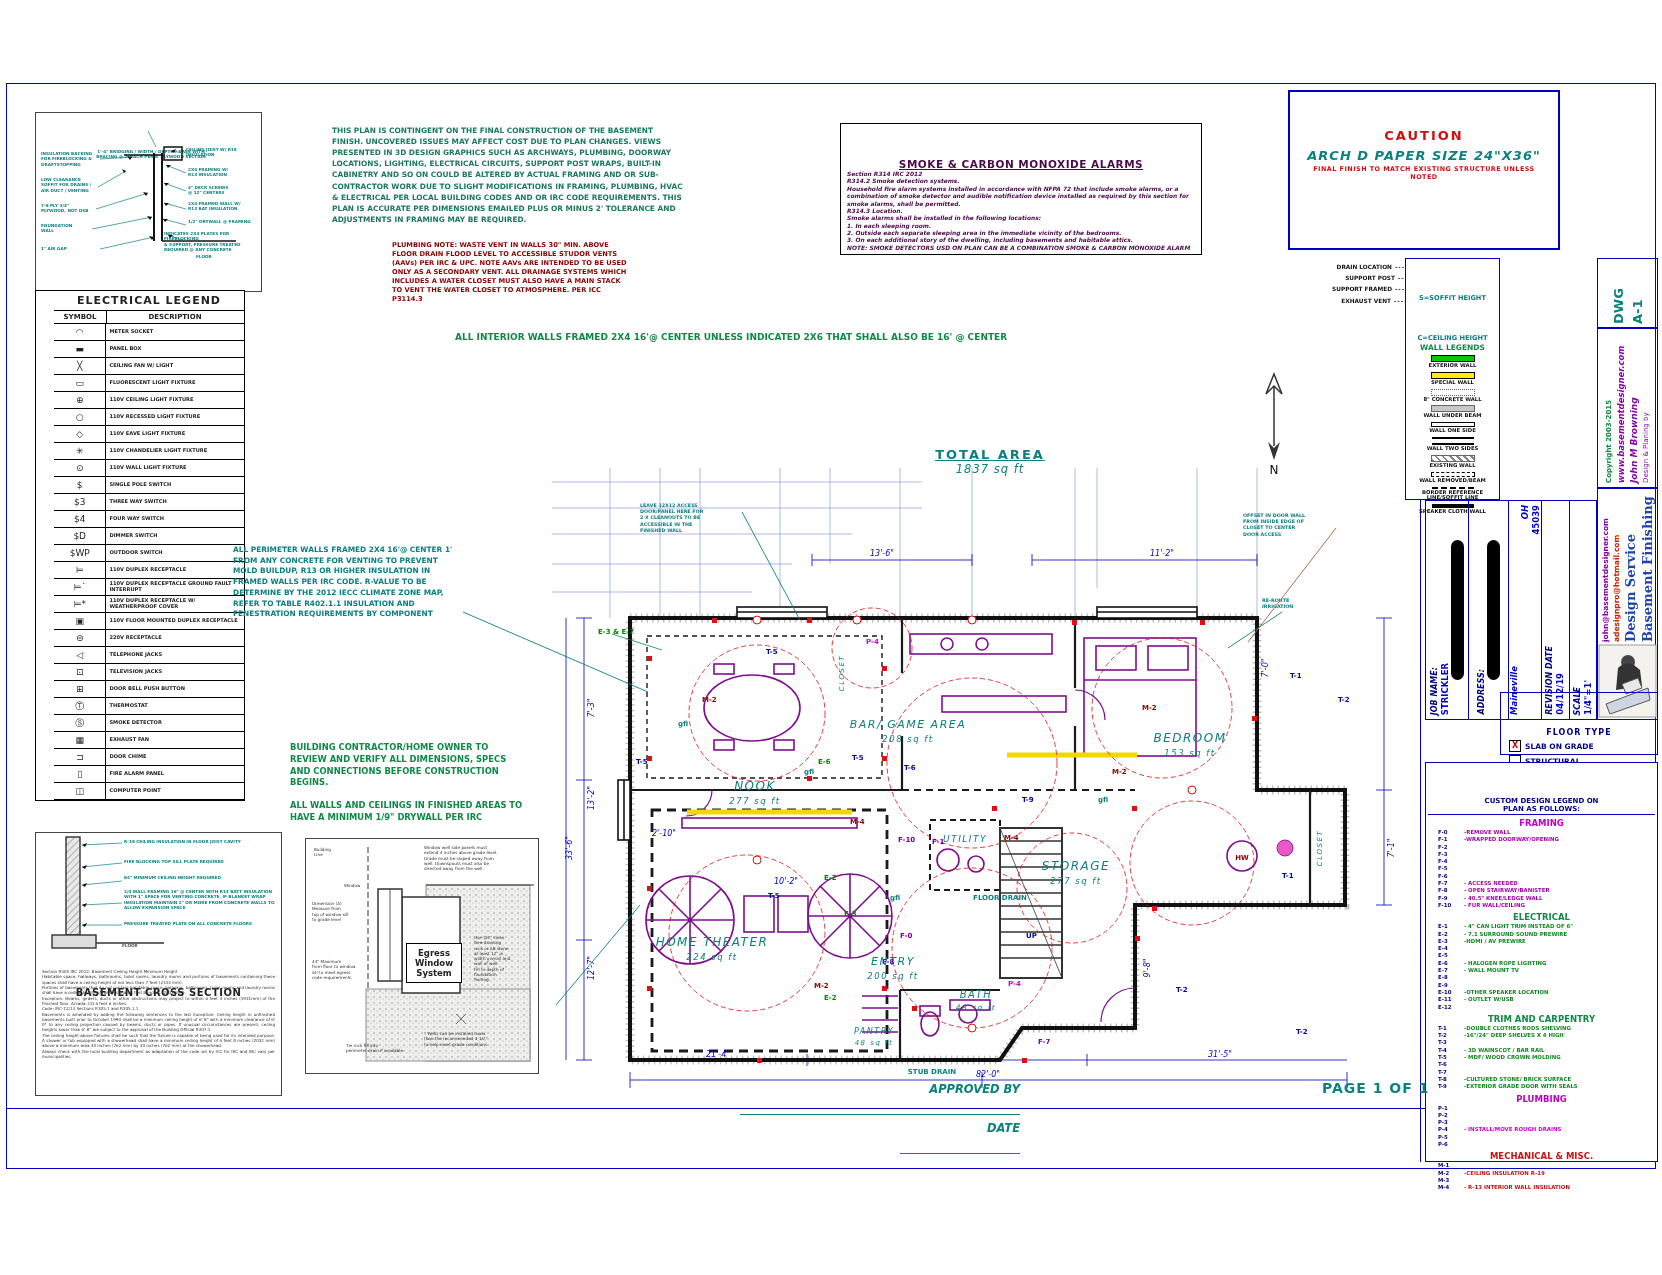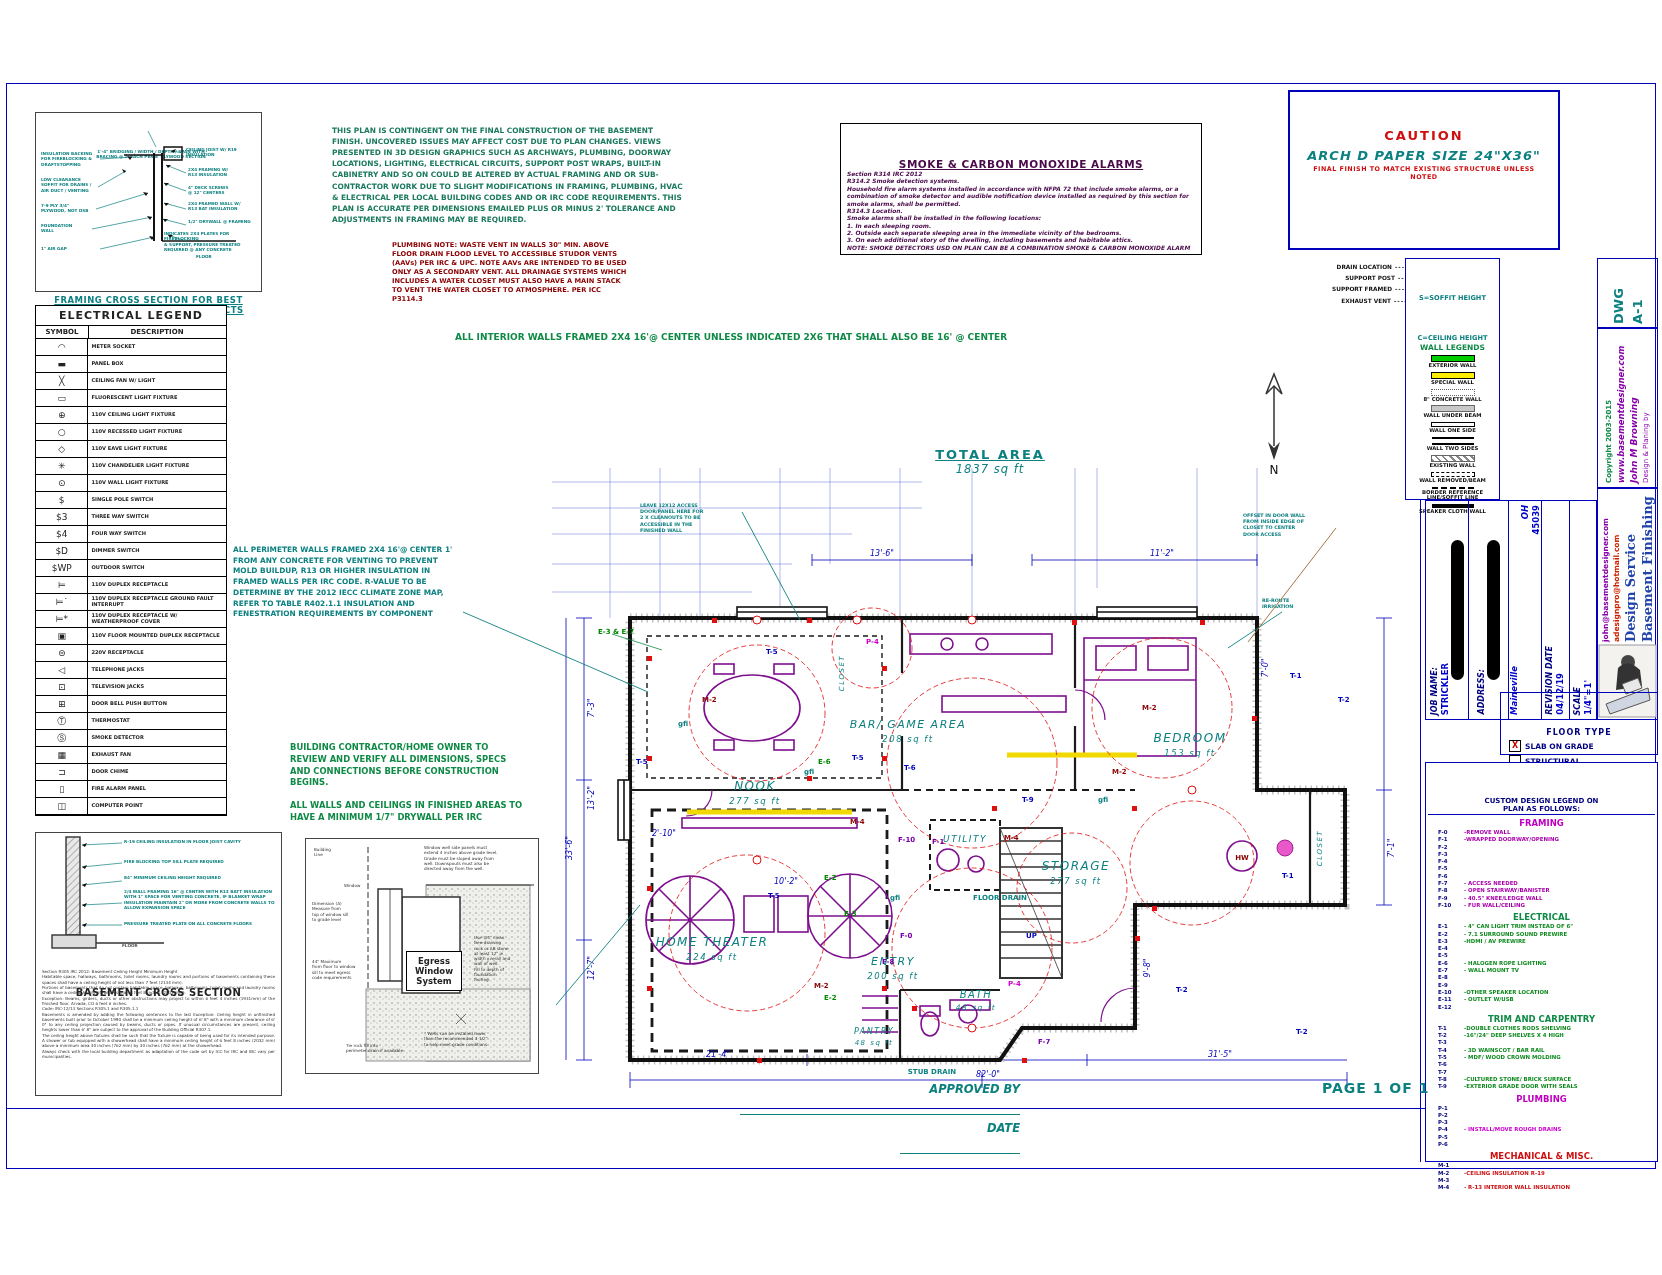"ELECTRICAL LEGEND" div.abs { padding-left: none -> 18px; top: 305px -> 290px }
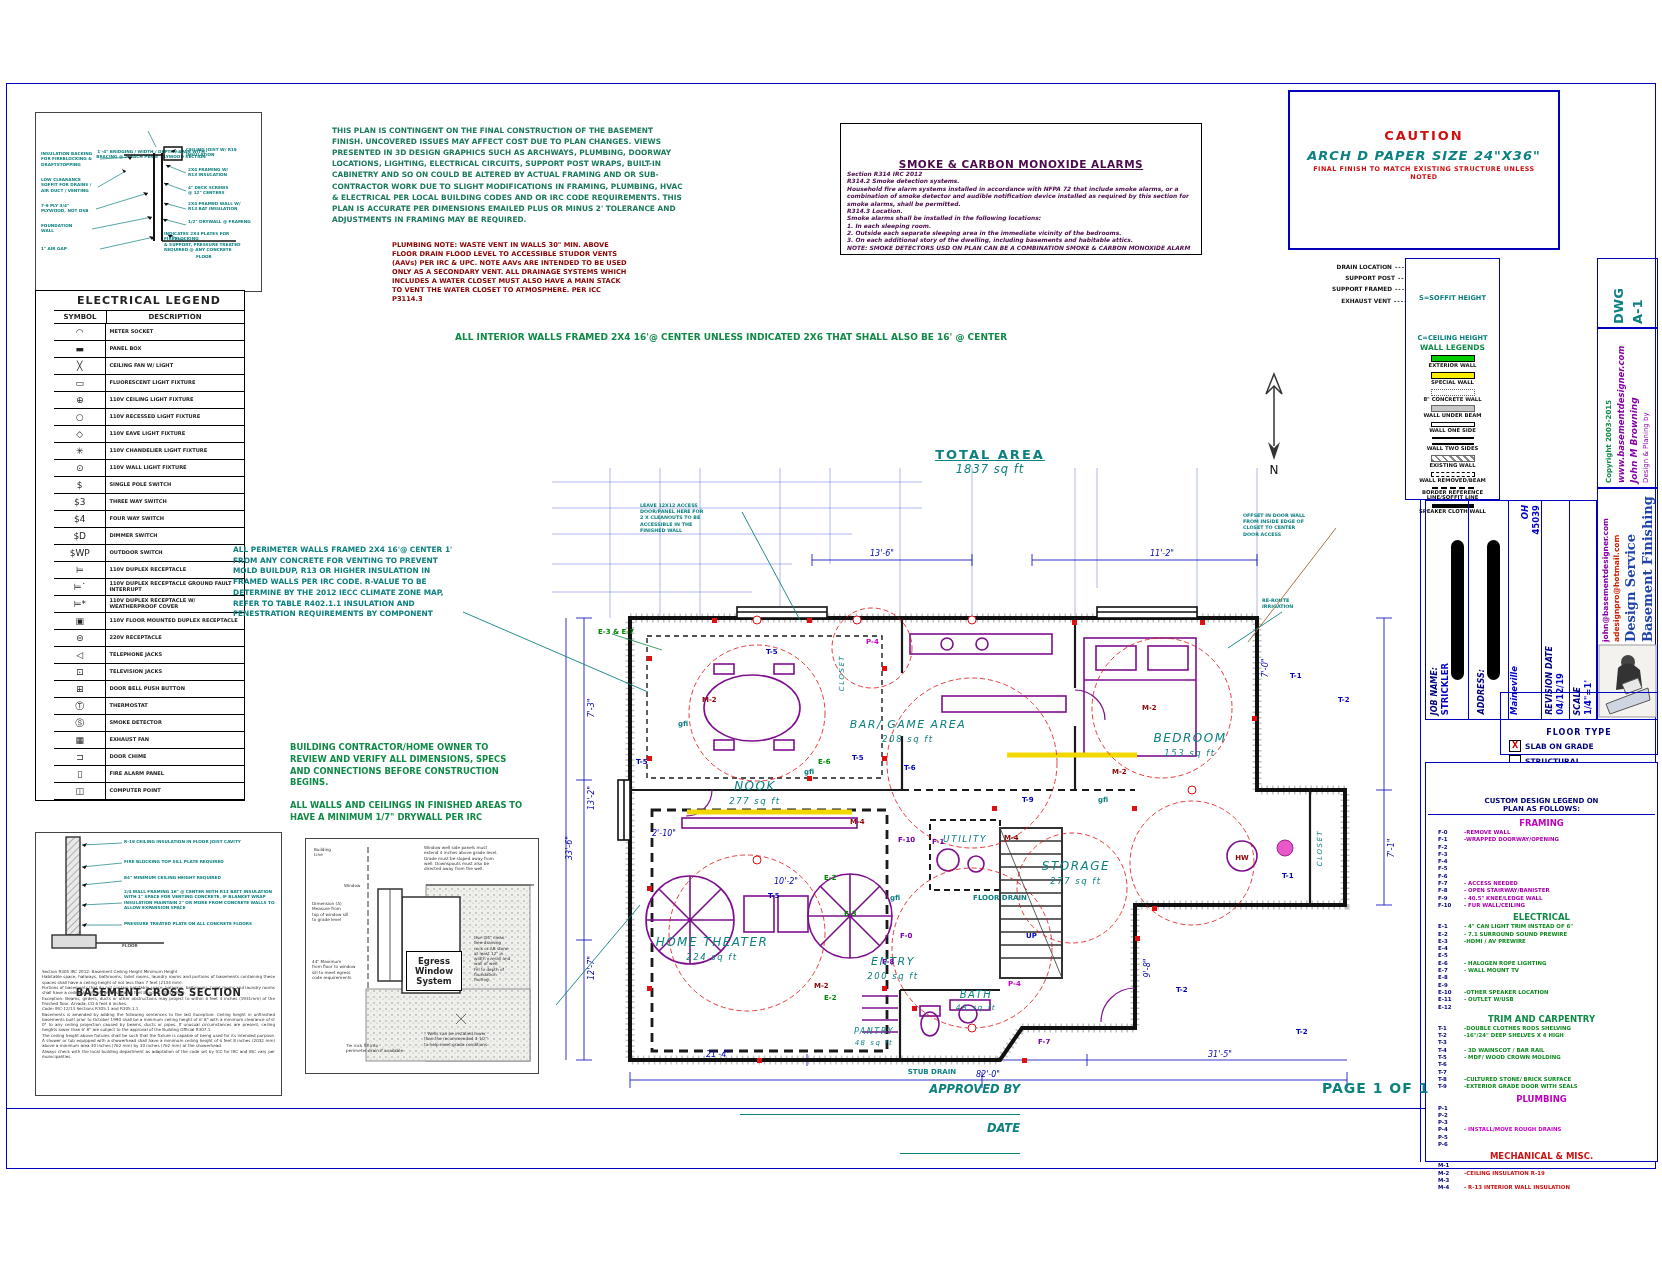"ALL WALLS AND CEILINGS IN" div.abs { text: 1/7 -> 1/9 }
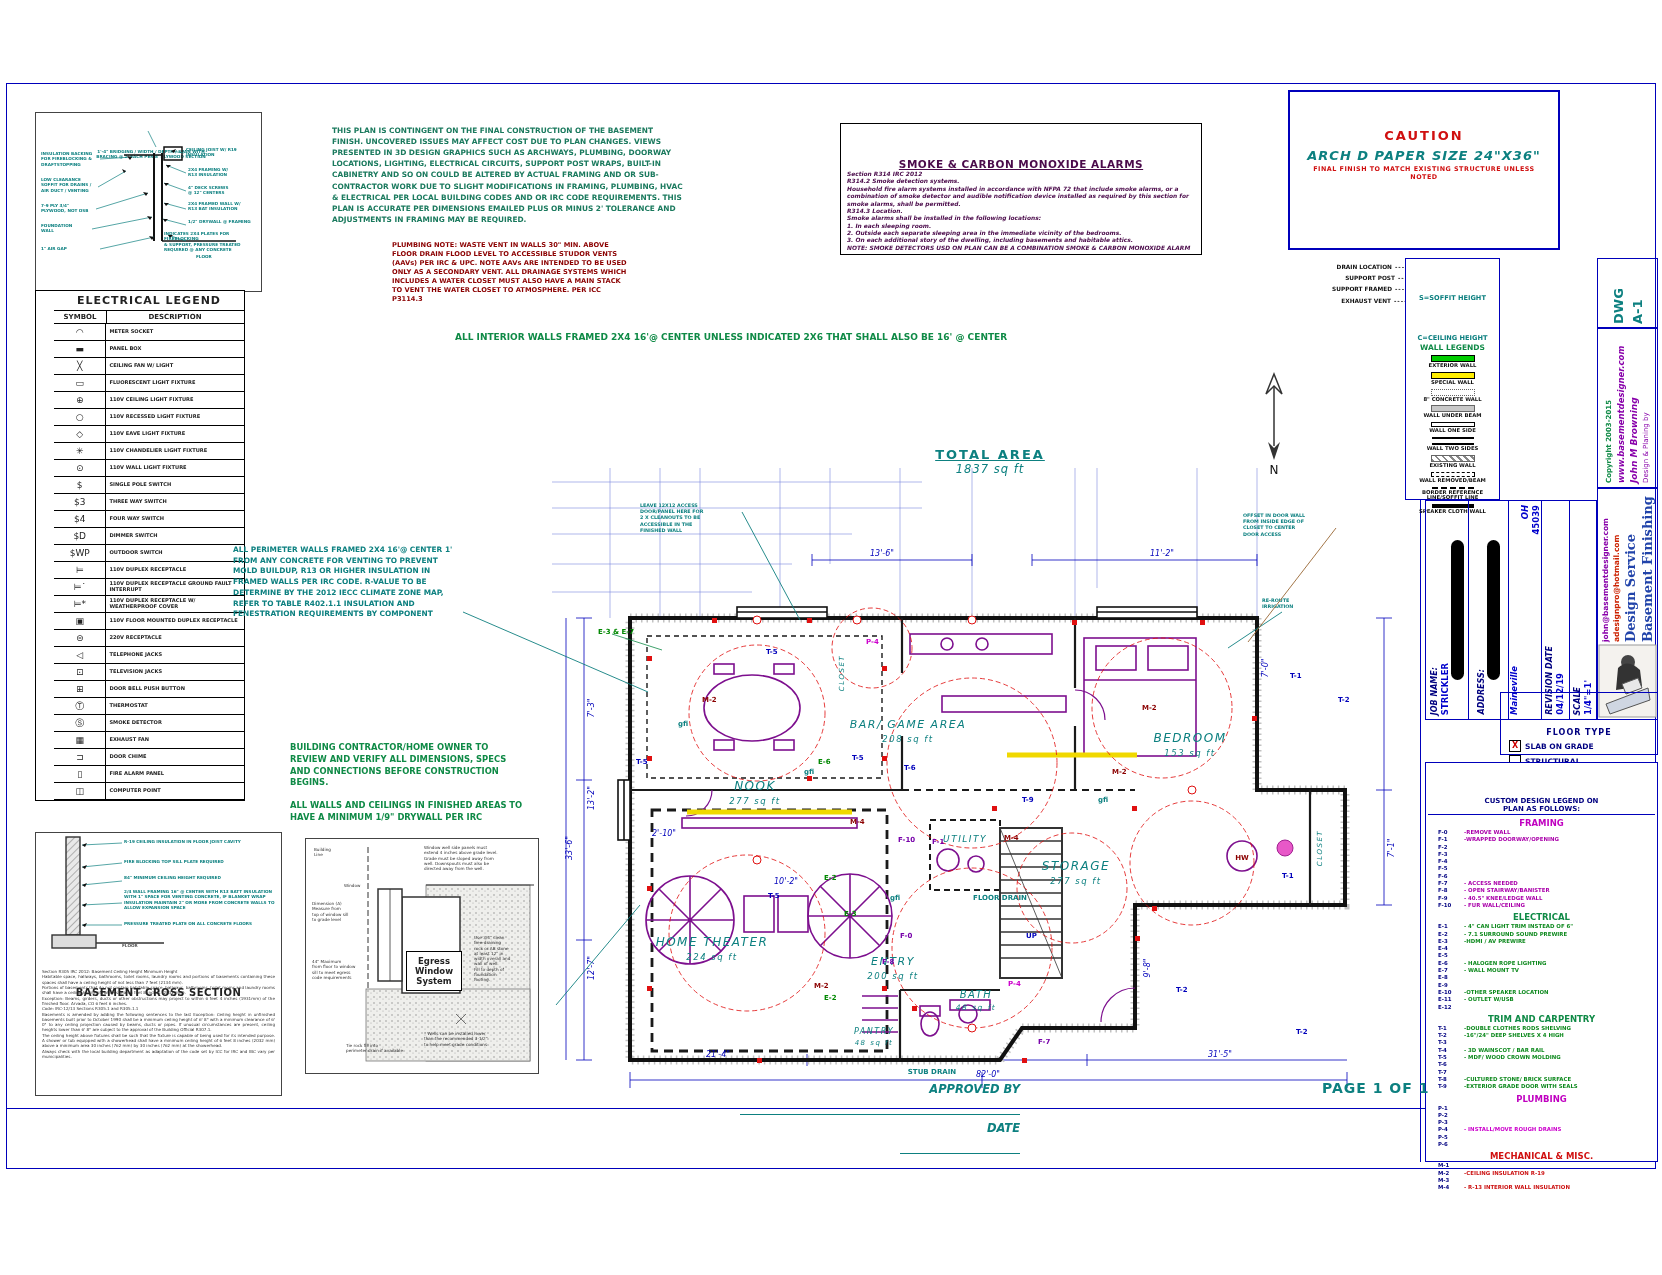"Egress" div.abs { top: 112px -> 104px }
